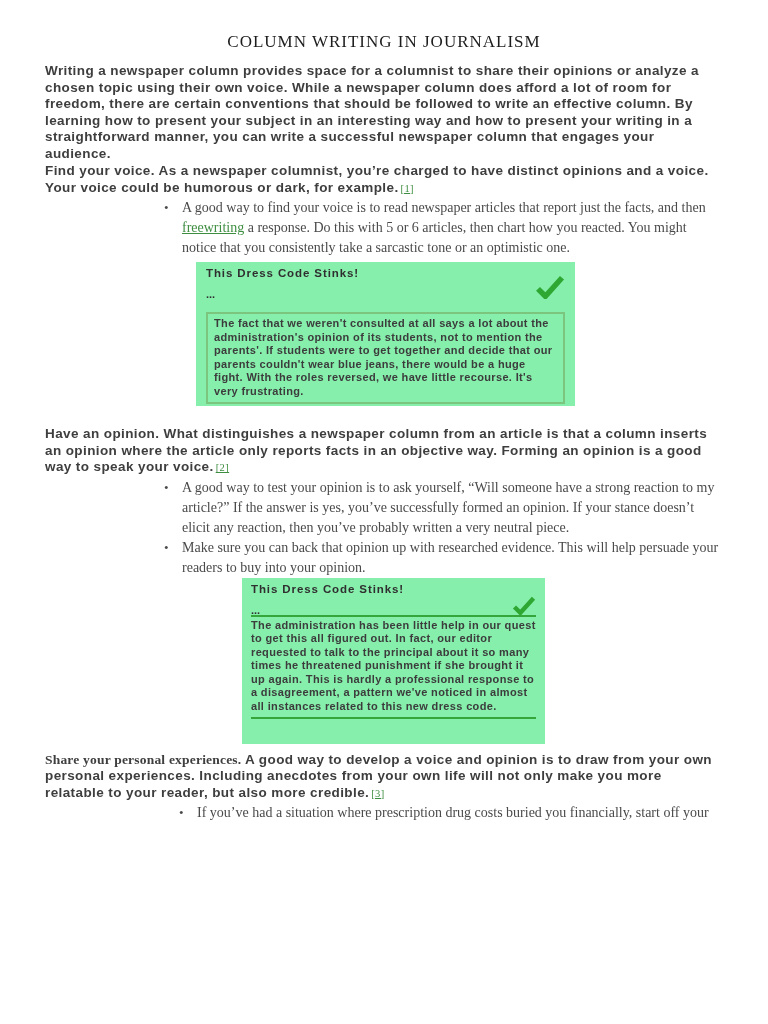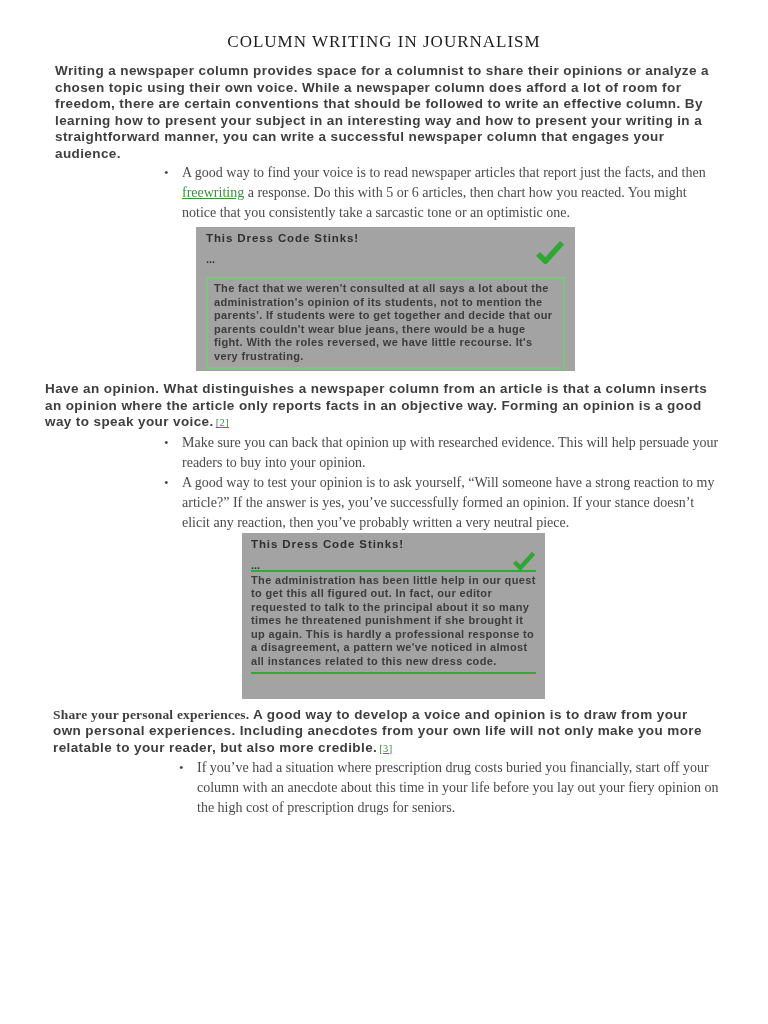"Writing a newspaper column provides" .intro { margin: 11px 10px 0 -> 11px 0 0 }
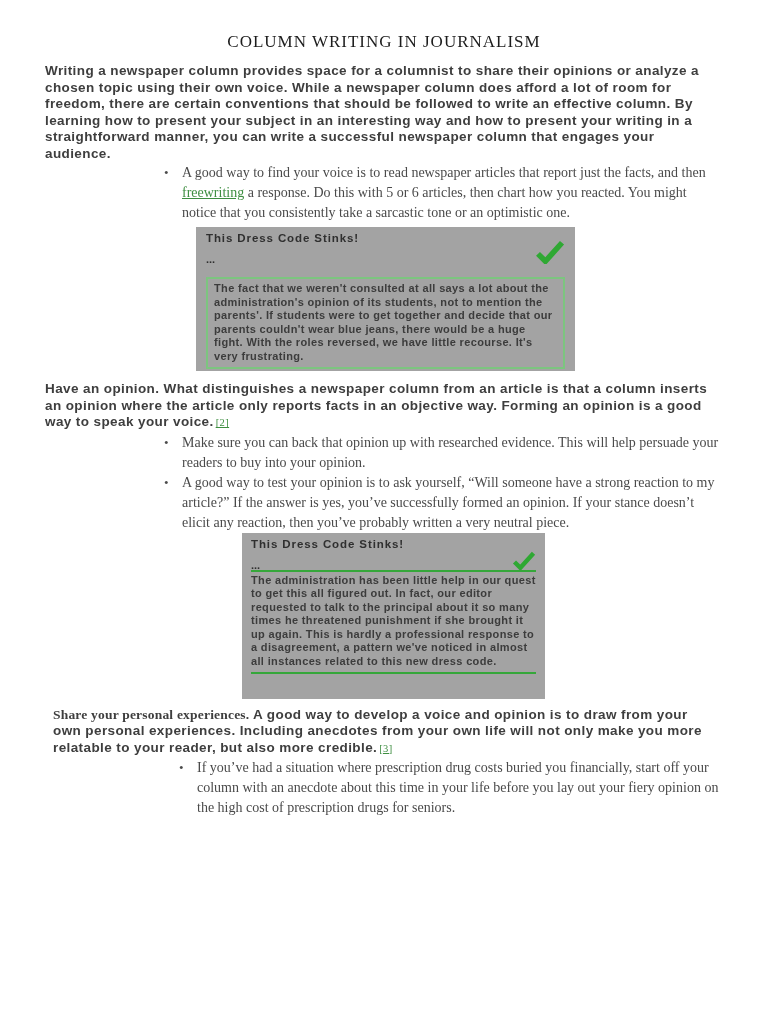"Find your voice. As a" p.bold-sans { html: none -> <p><span>Find your voice. As a newspaper columnist, you’re charged to have distinct opinions and a voice. Your voice could be humorous or dark, for example.</span><a>[1]</a></p> }
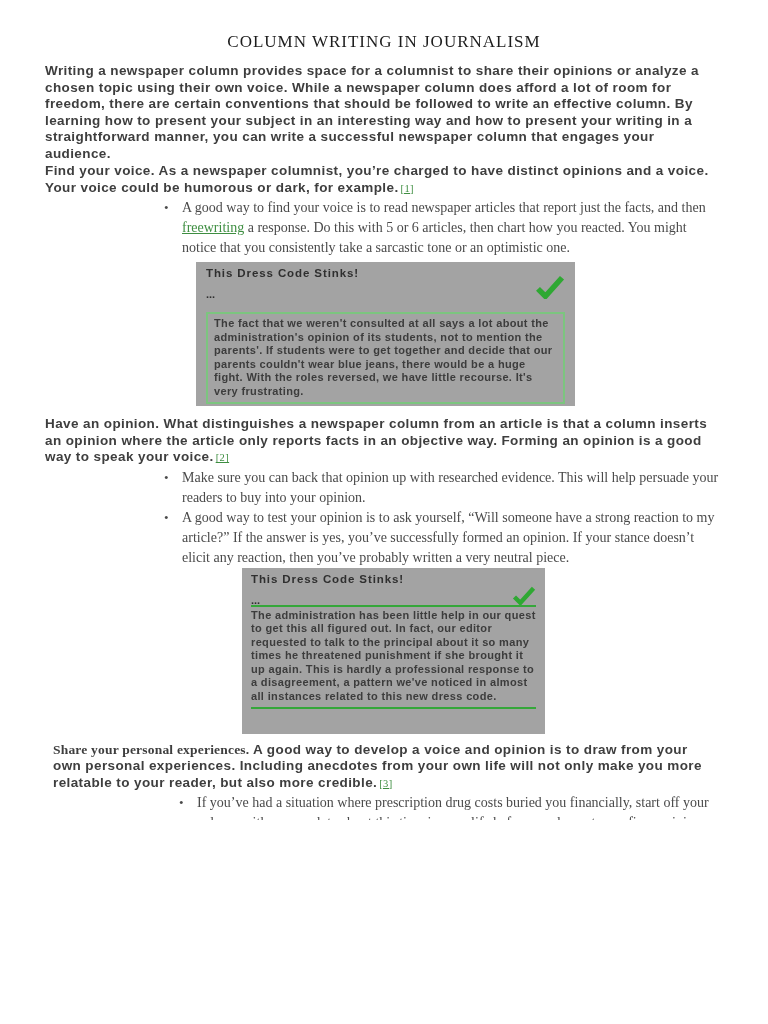"This Dress Code Stinks!" .figure { background: #a3a3a3 -> #86efac }
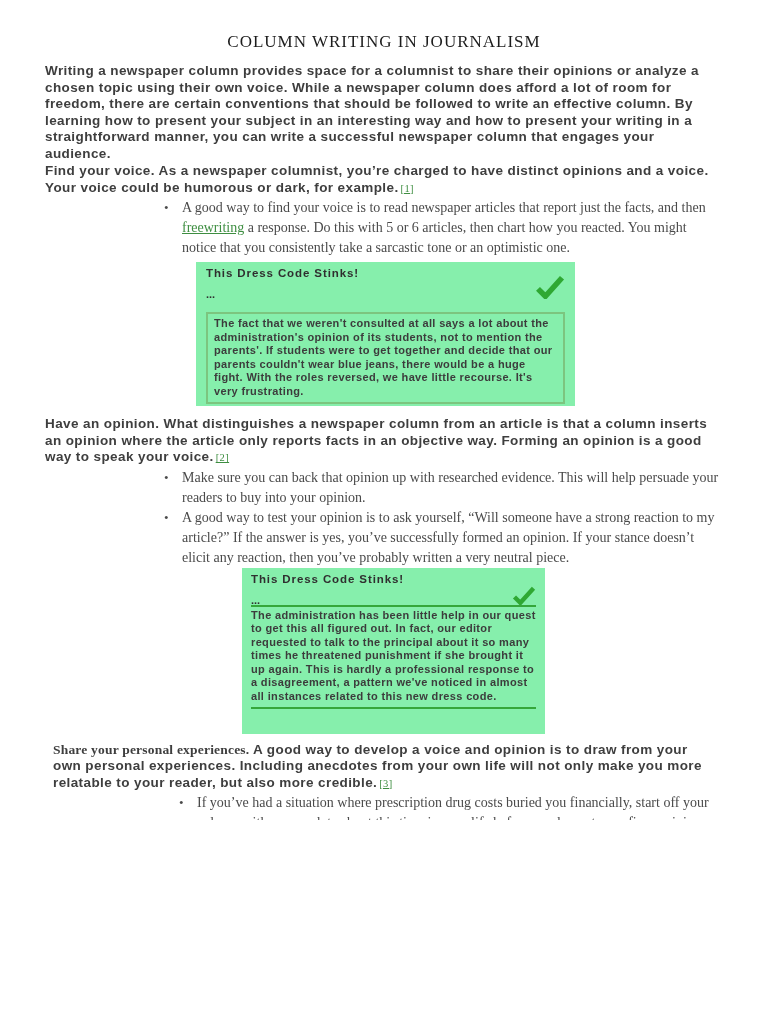"Have an opinion. What distinguishes" .lead-mid { margin: 10px 0 0 -> 20px 0 0 }
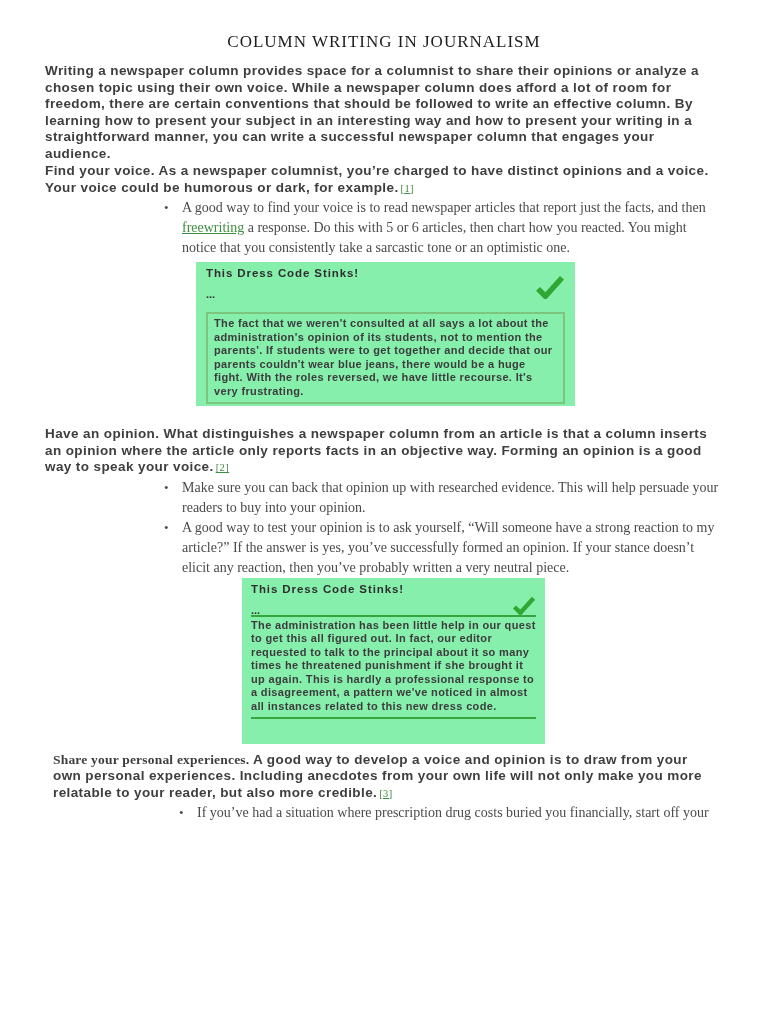"Make sure you can back" li { order: before "A good way to test" -> after "A good way to test" }
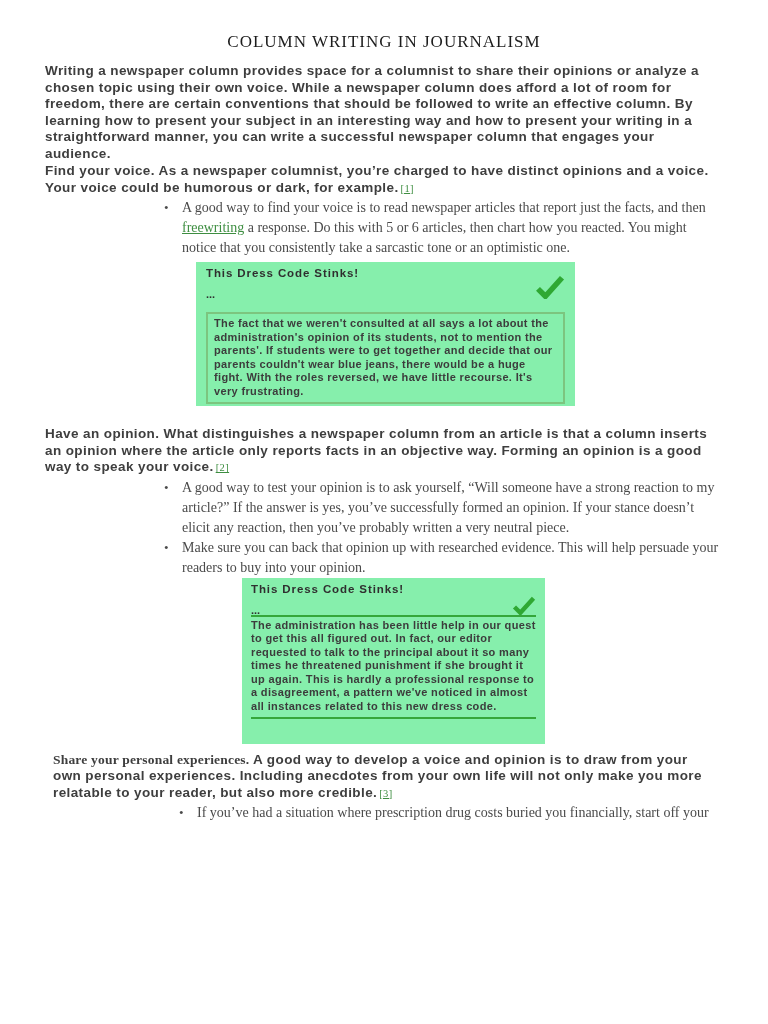"Share your personal experiences. A" .lead-last { margin: 8px 8px 0 -> 8px 0 0 }
